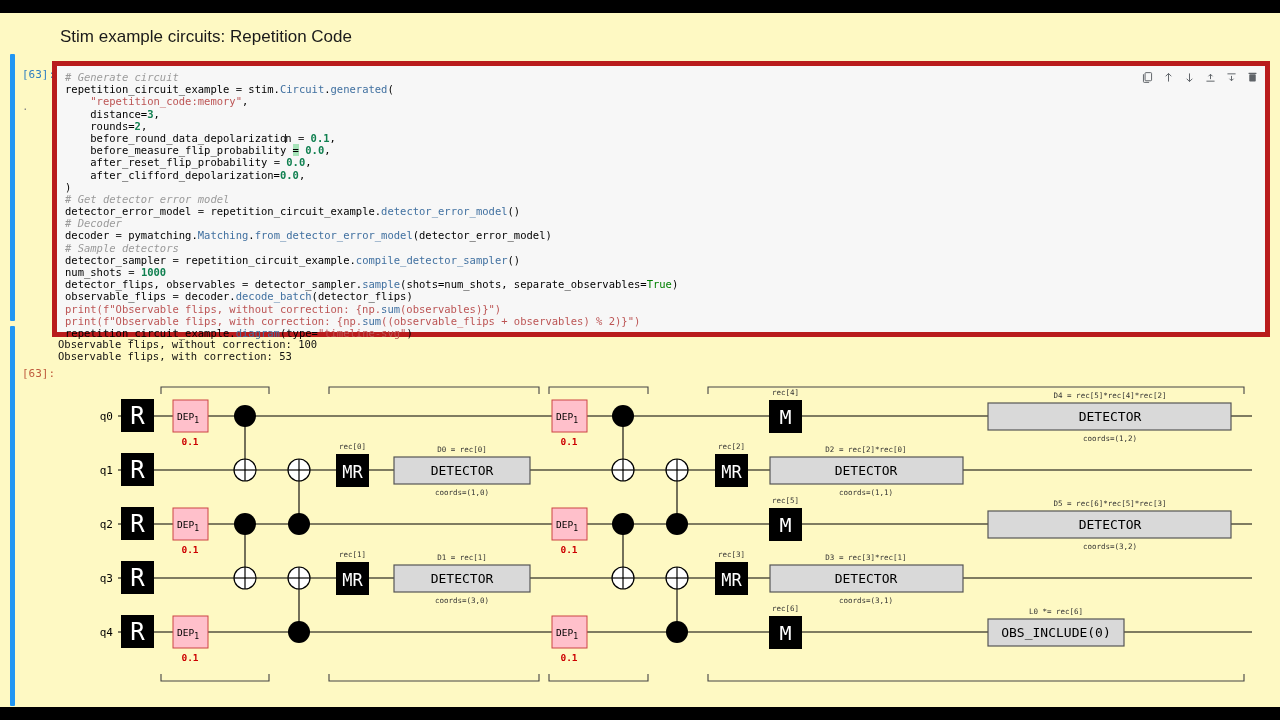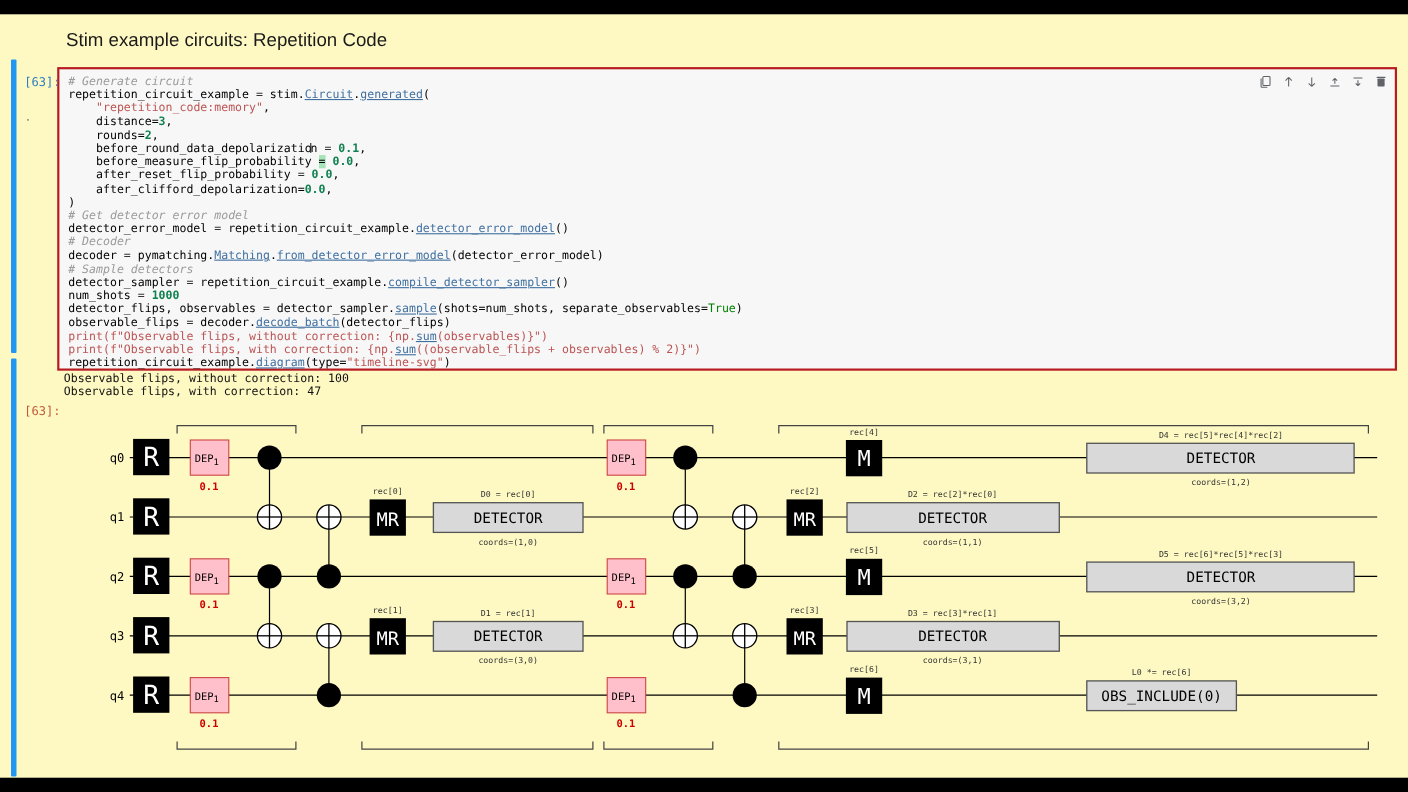"# Generate circuit" .code-cell { border: 2px solid #b91c1c -> 5px solid #b91c1c }
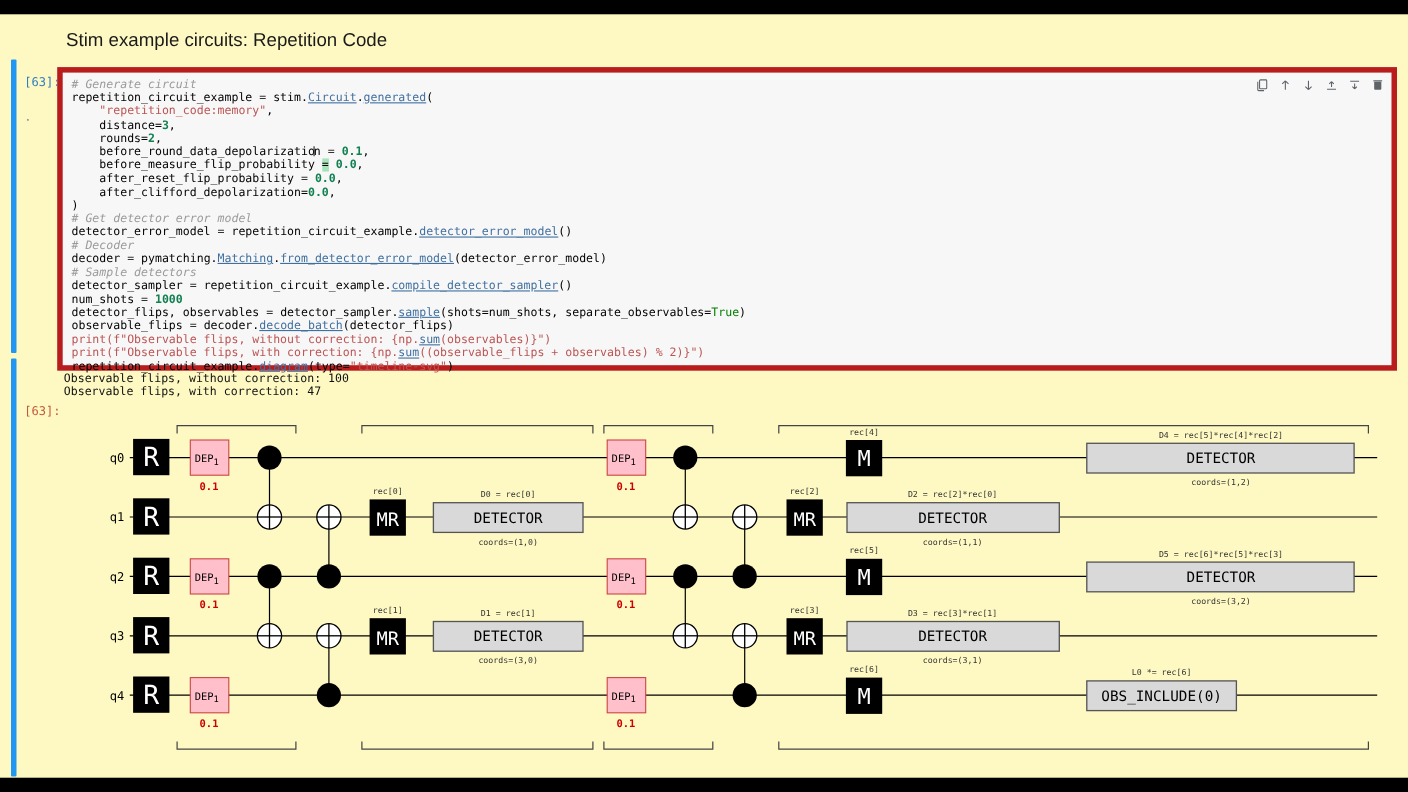"Circuit" .fn { text-decoration: underline -> none }
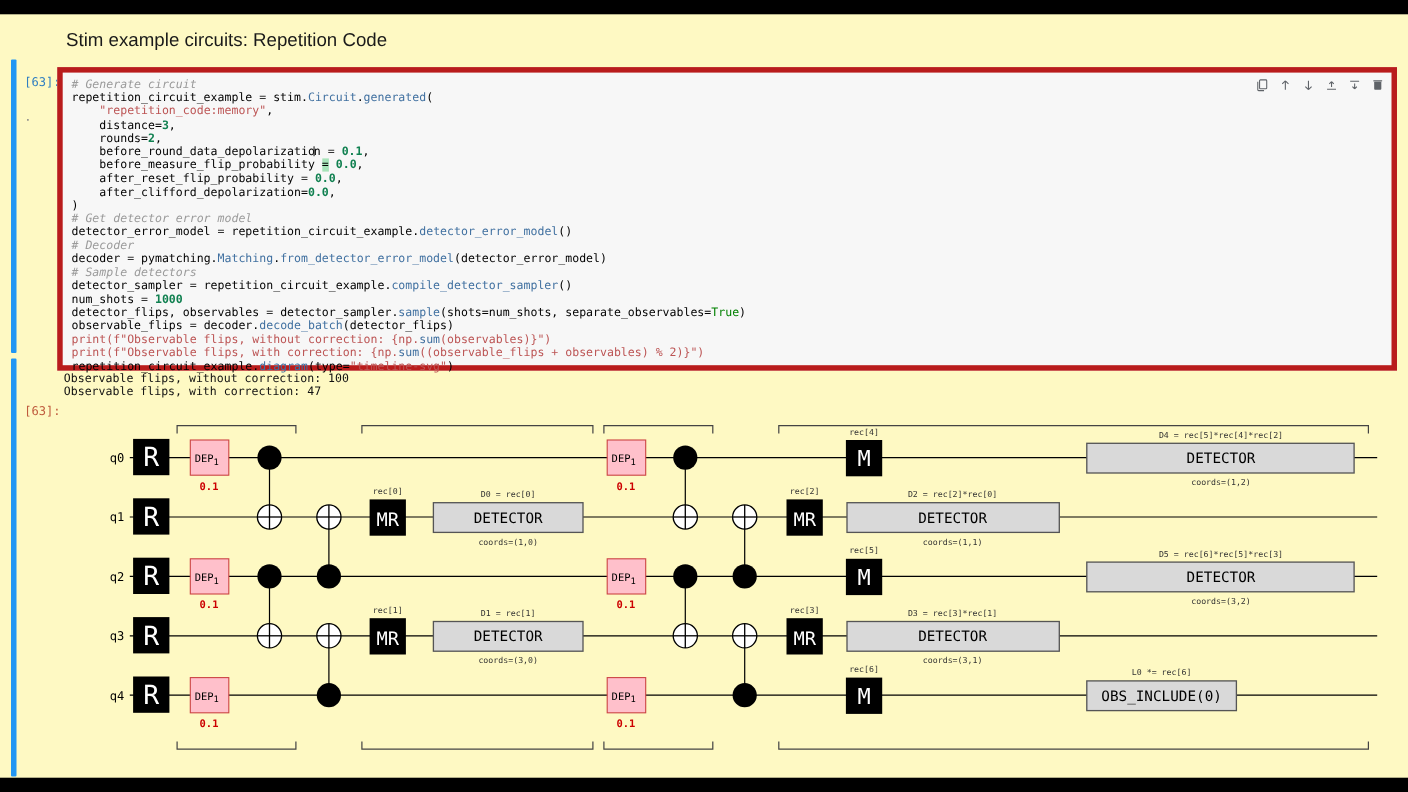"Observable flips, with correction: 47" span { text: 47 -> 53 }
